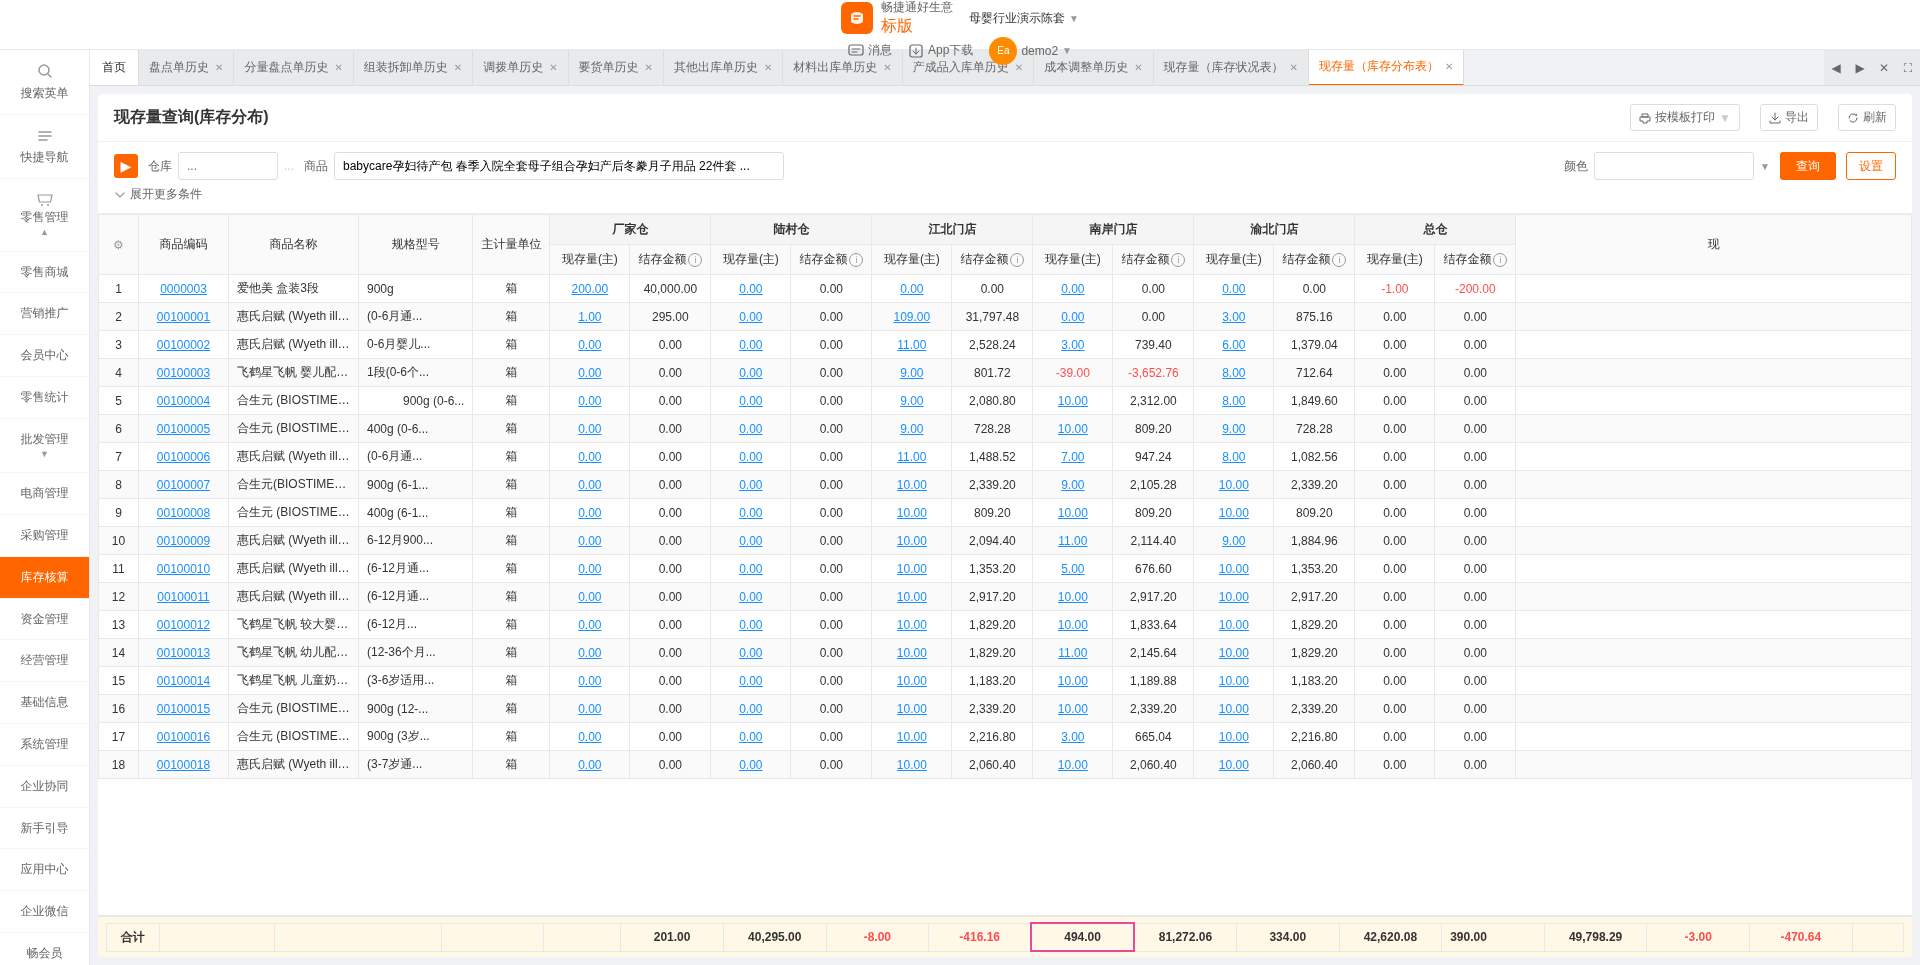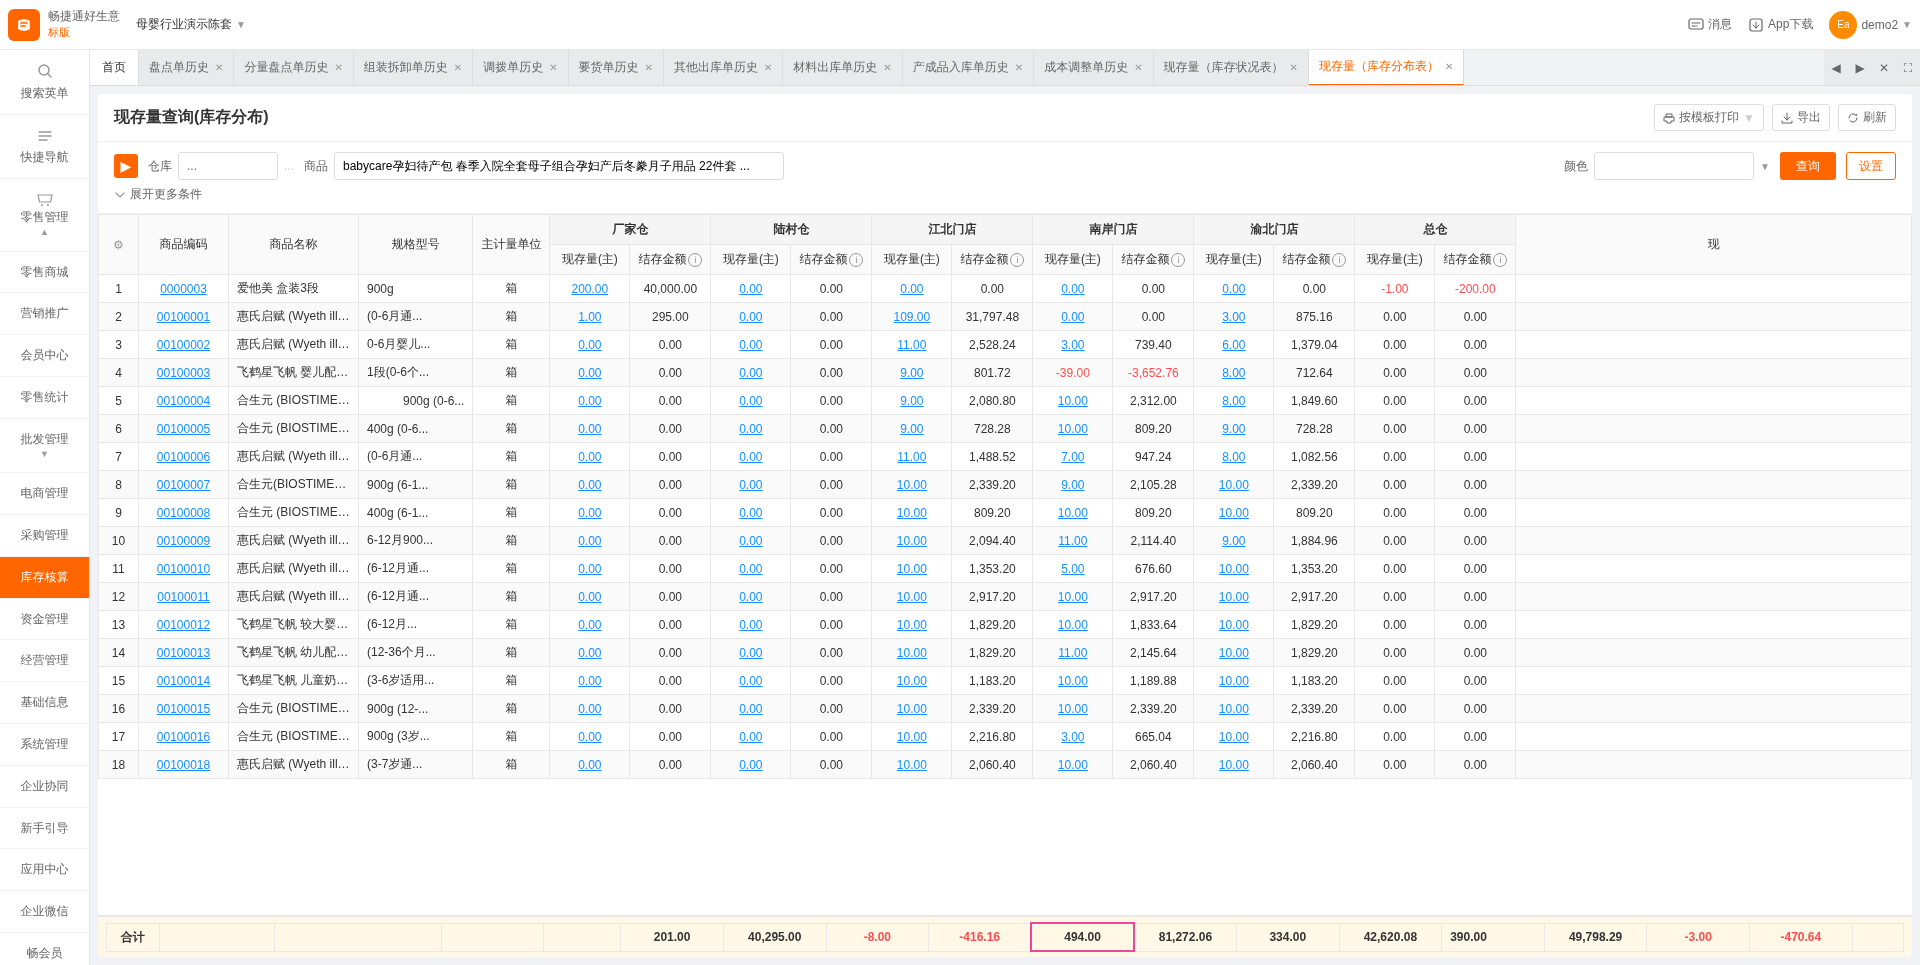"畅捷通好生意" .top-bar { flex-direction: none -> column }
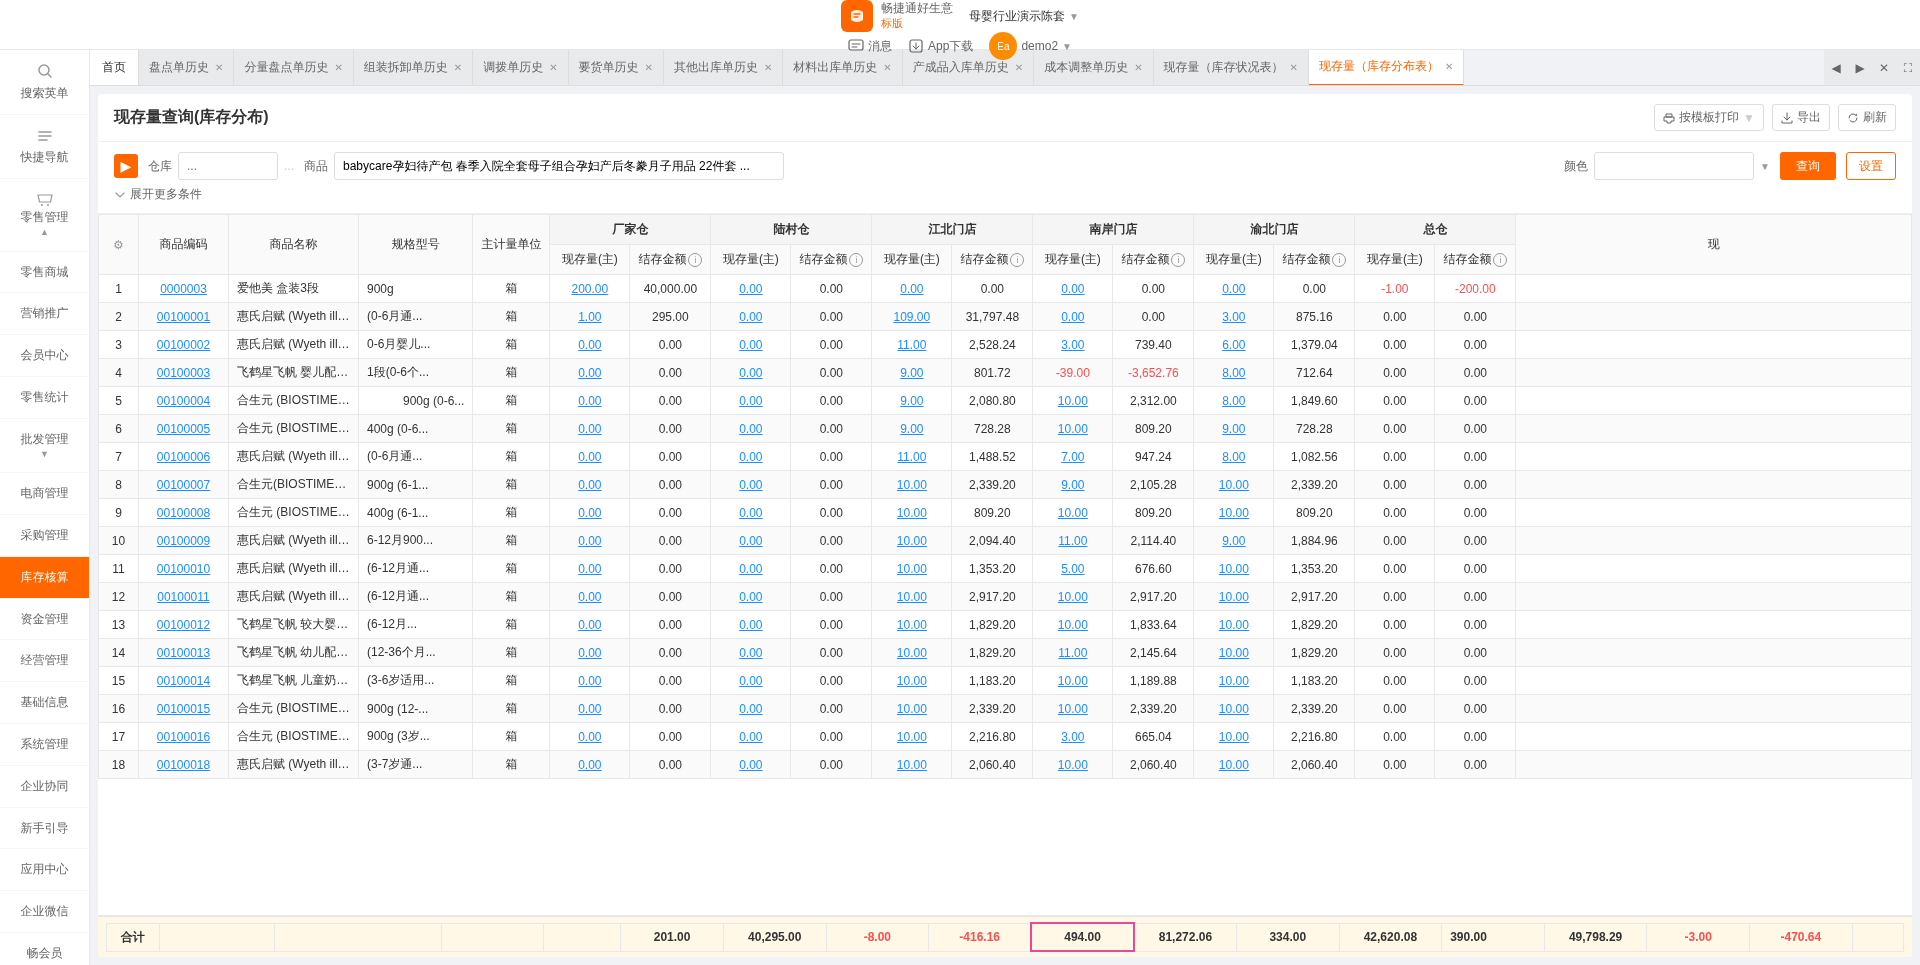"标版" .logo-sub { font-size: 11px -> 16px }
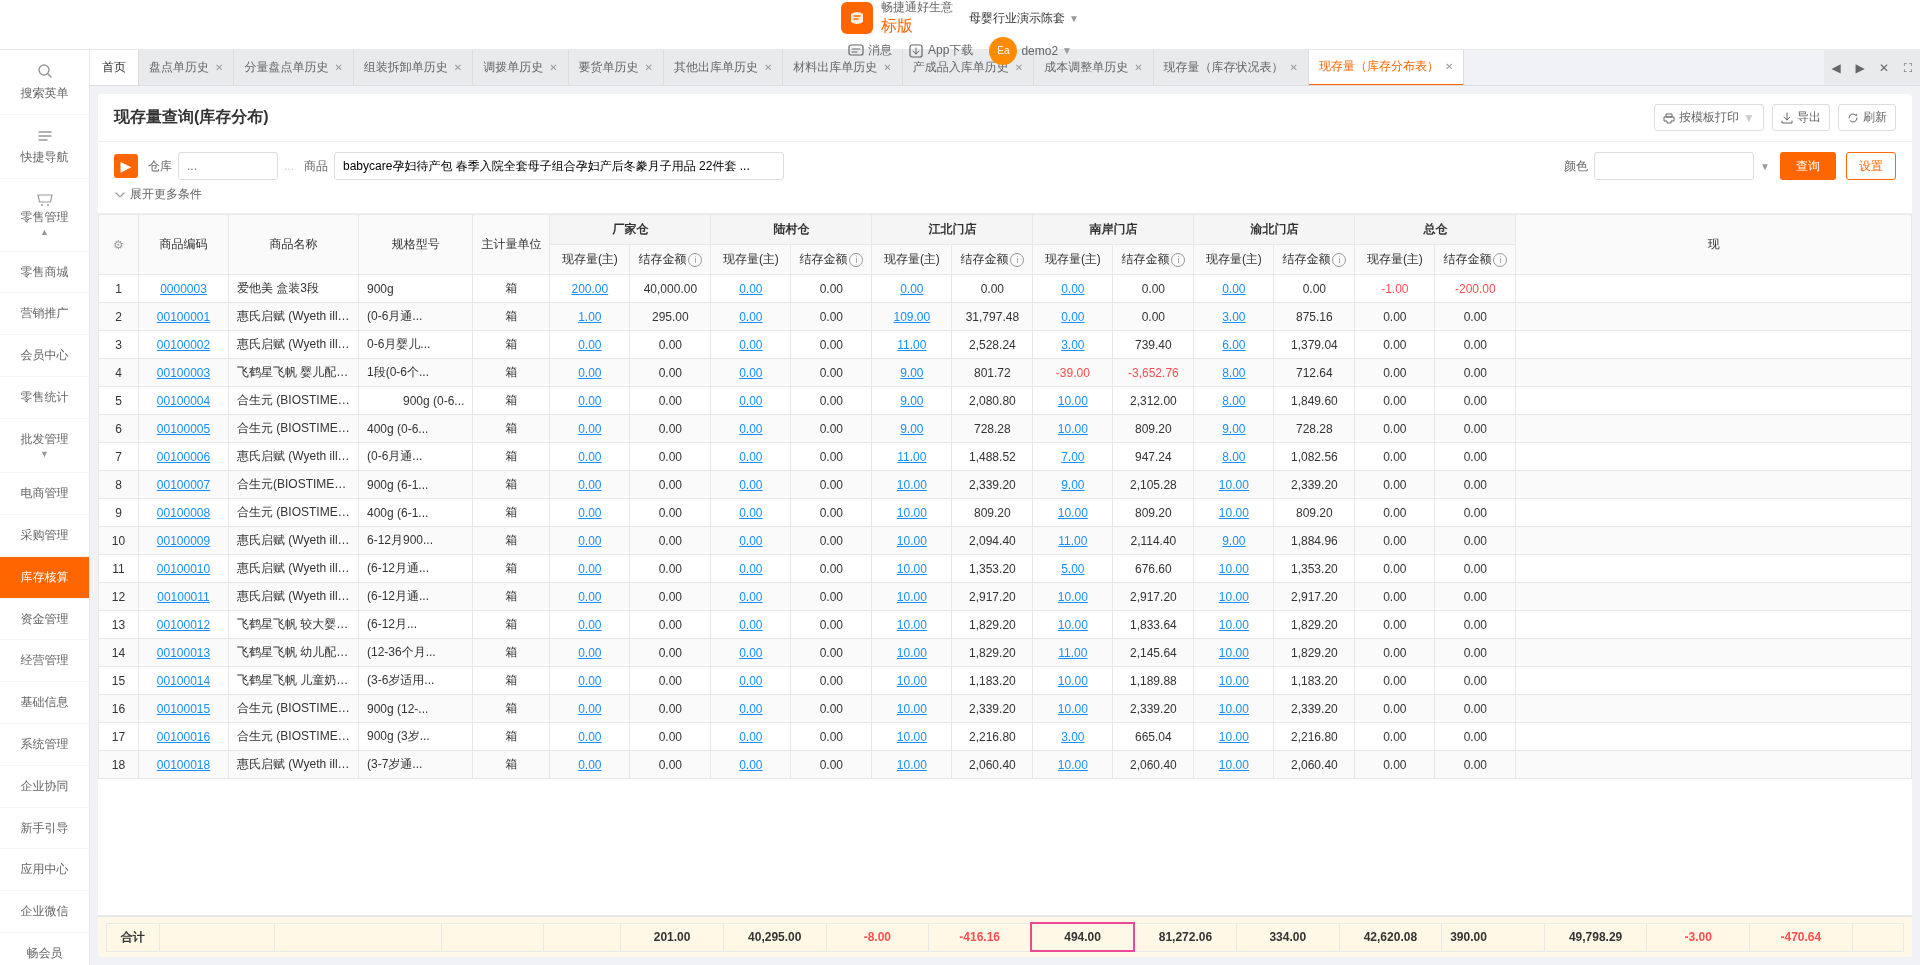"按模板打印" .page-actions { gap: 8px -> 20px }
